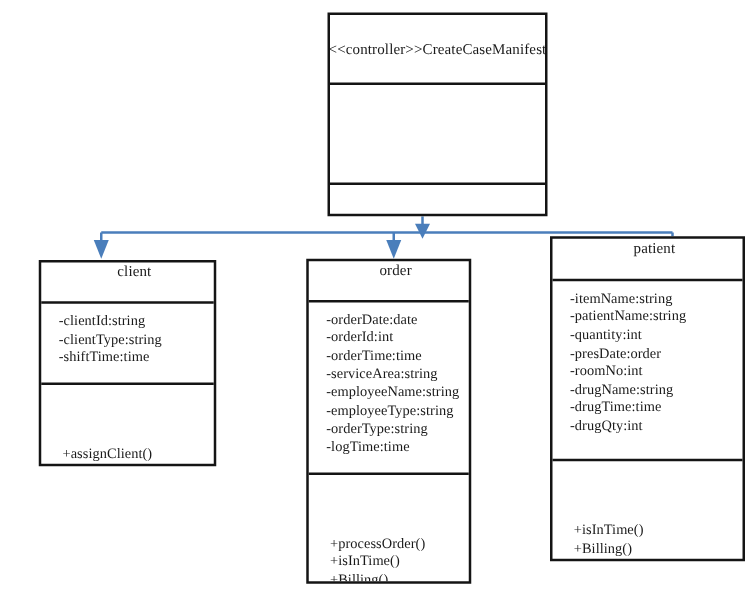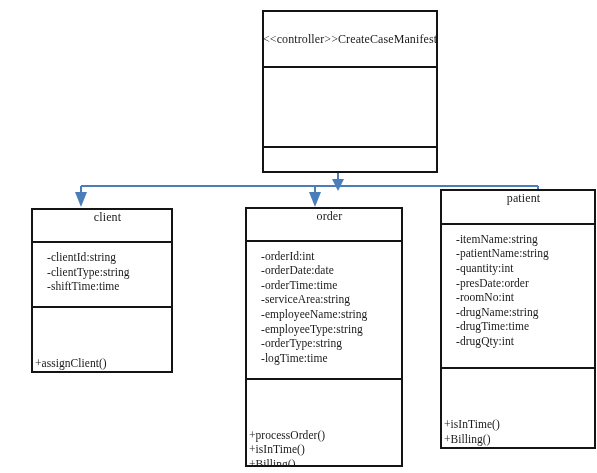"order" #class-order { width: 158px -> 132px }
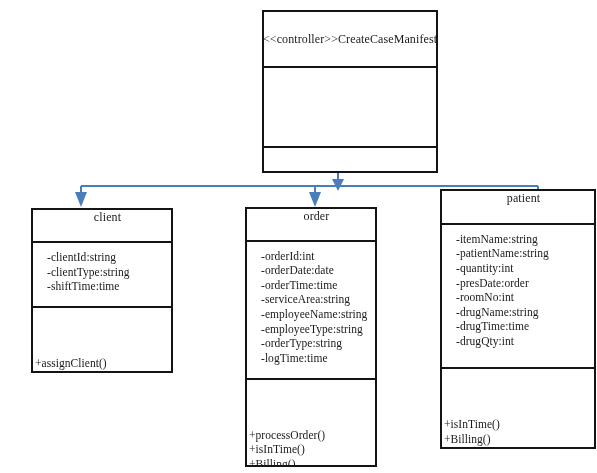"-orderId:int" li { order: before "-orderDate:date" -> after "-orderDate:date" }
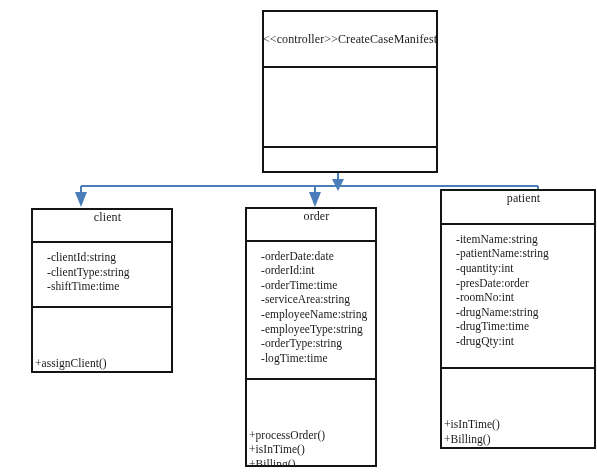"+assignClient()" .members.methods { padding-left: 2px -> 17px }
